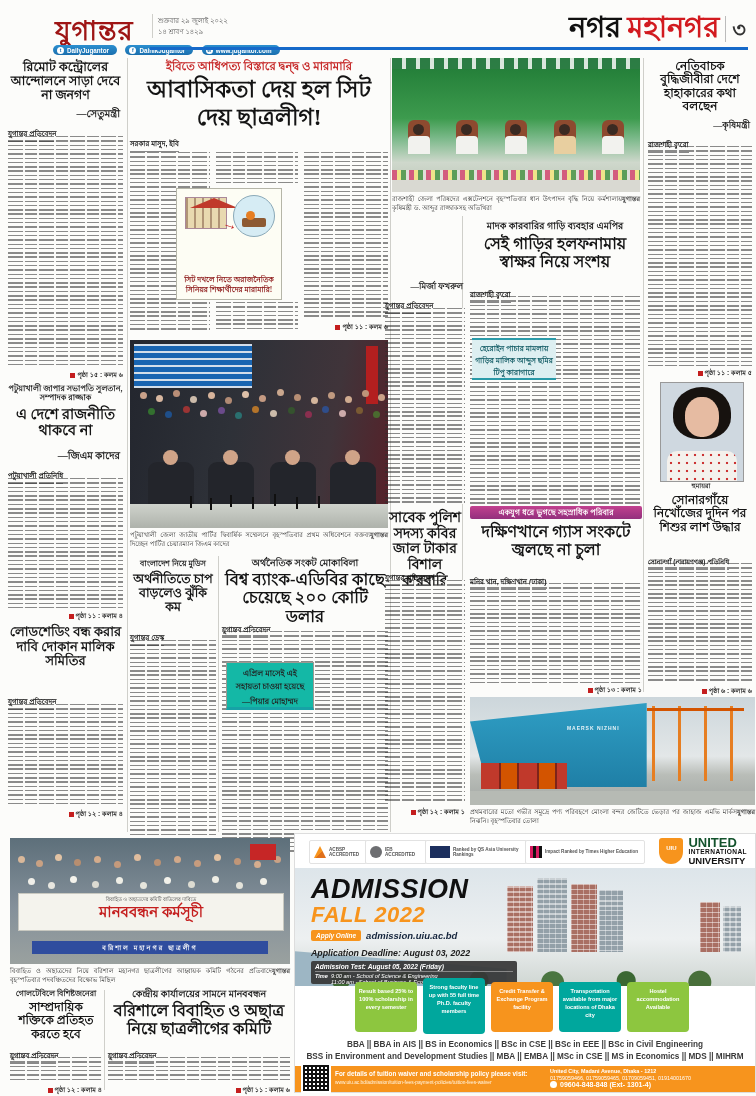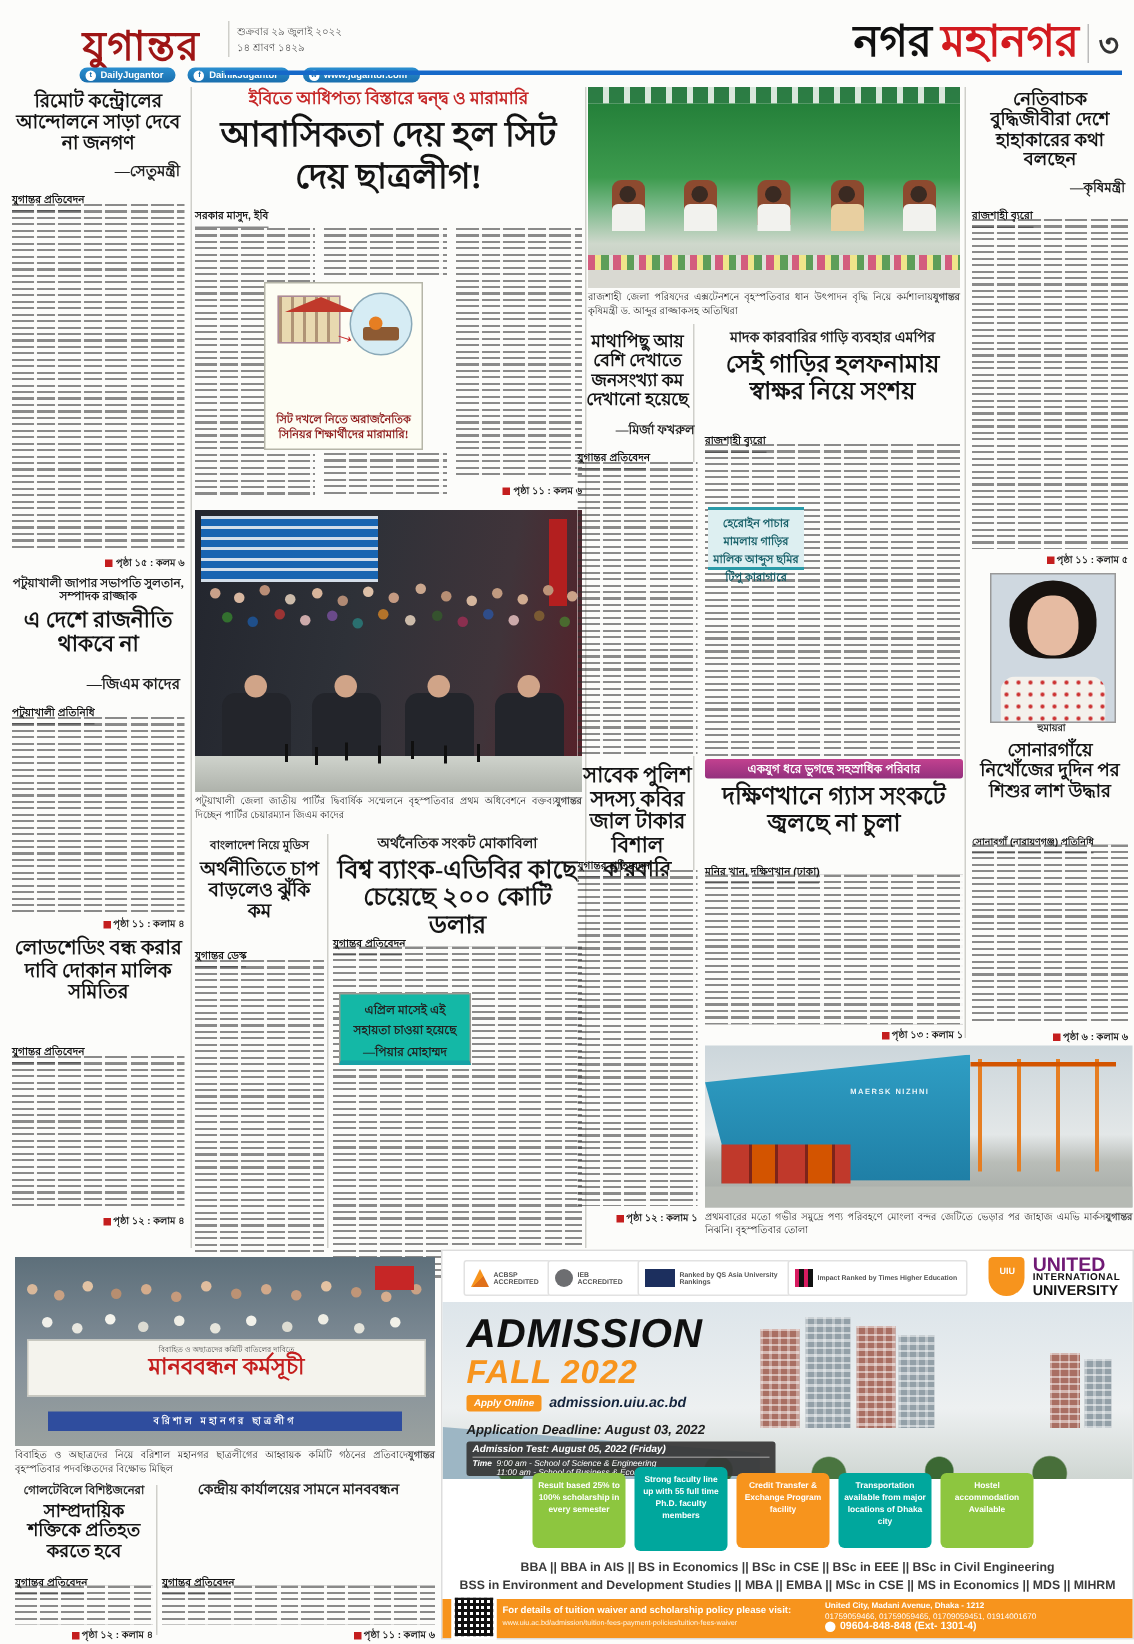"মাথাপিছু আয় বেশি দেখাতে জনসংখ্যা" div.abs { html: <div>মাথাপিছু আয় বেশি দেখাতে জনসংখ্যা কম দেখানো হয়েছে</div> -> none }
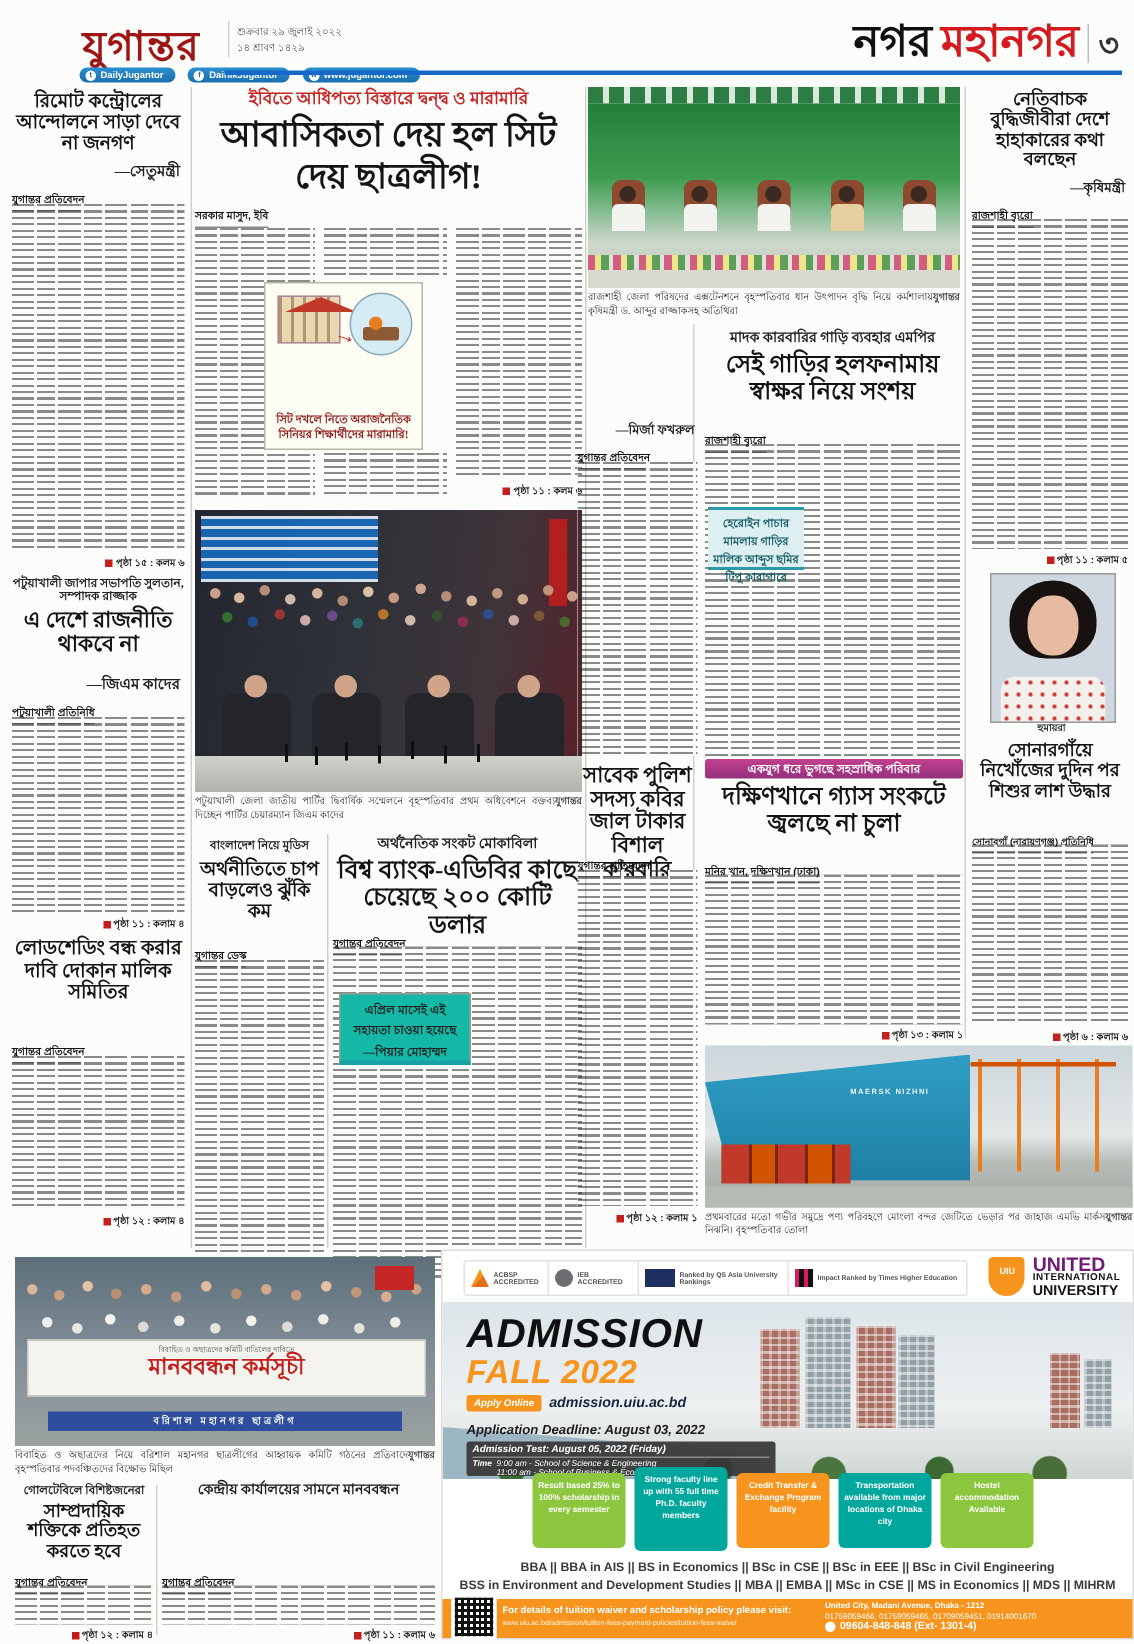"হেরোইন পাচার মামলায় গাড়ির মালিক" div.abs { width: 64px -> 84px }
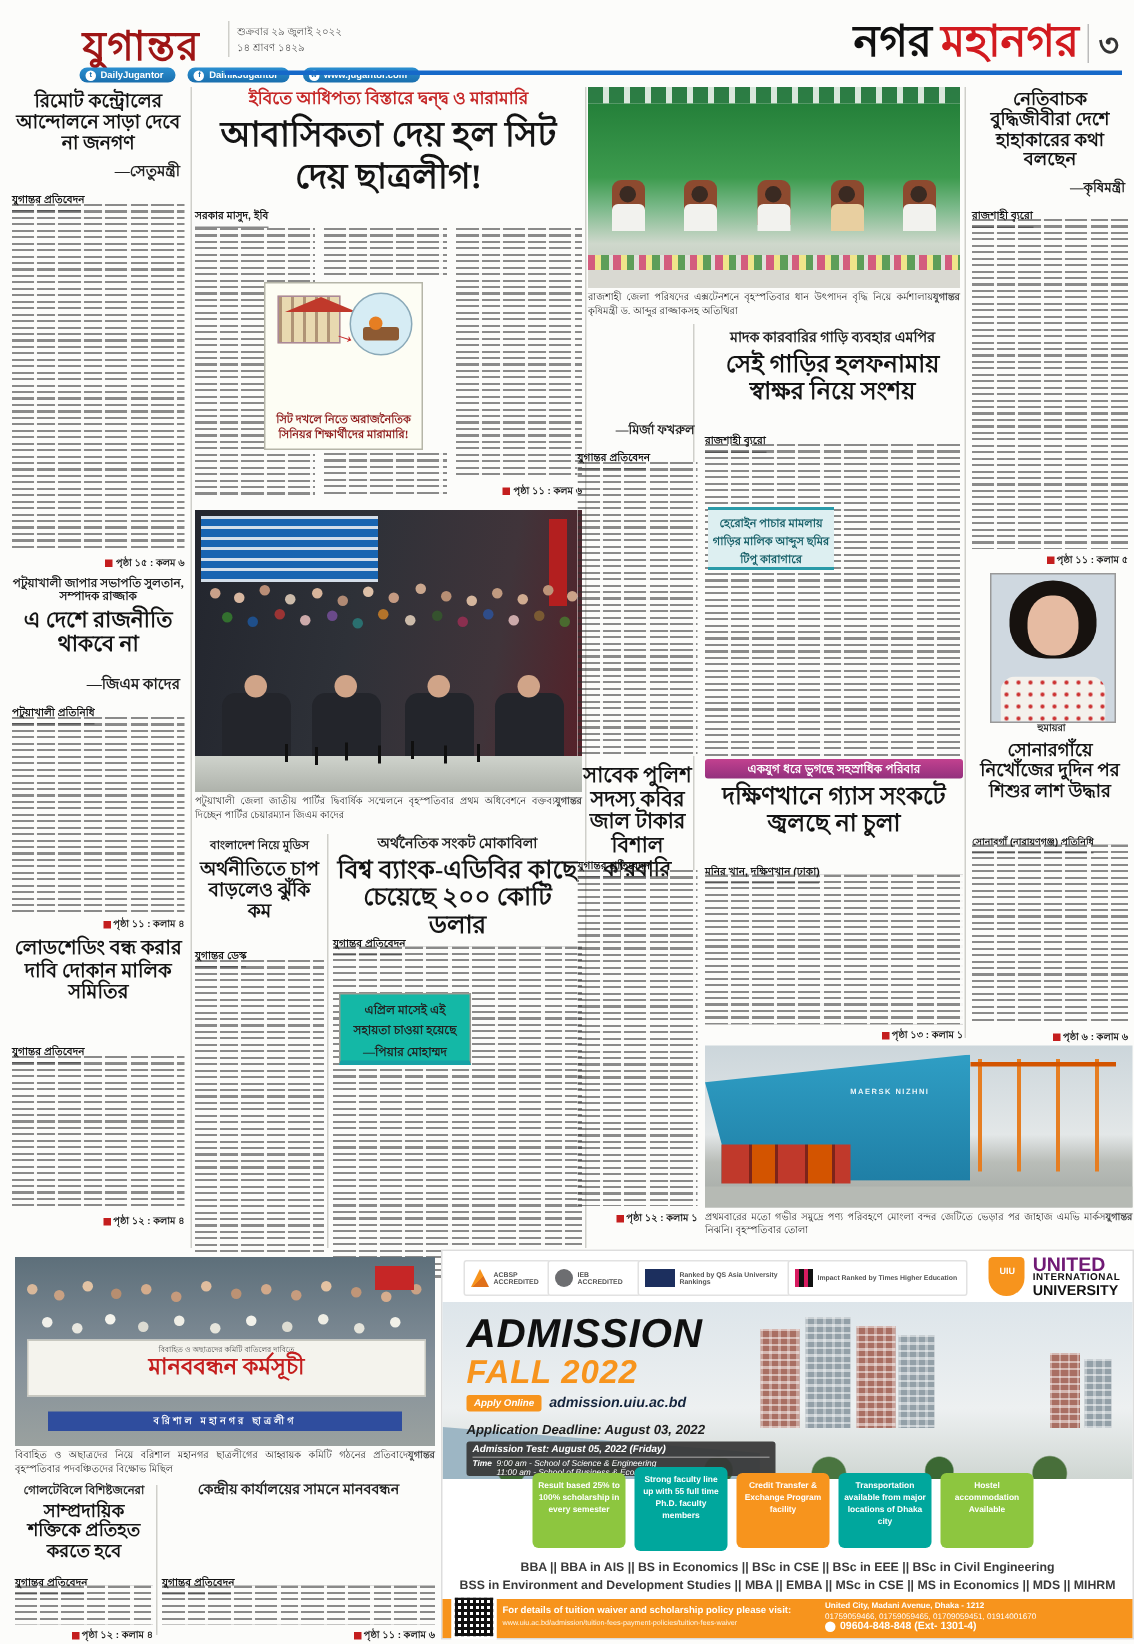"UNITED" div { color: #701a75 -> #14532d }
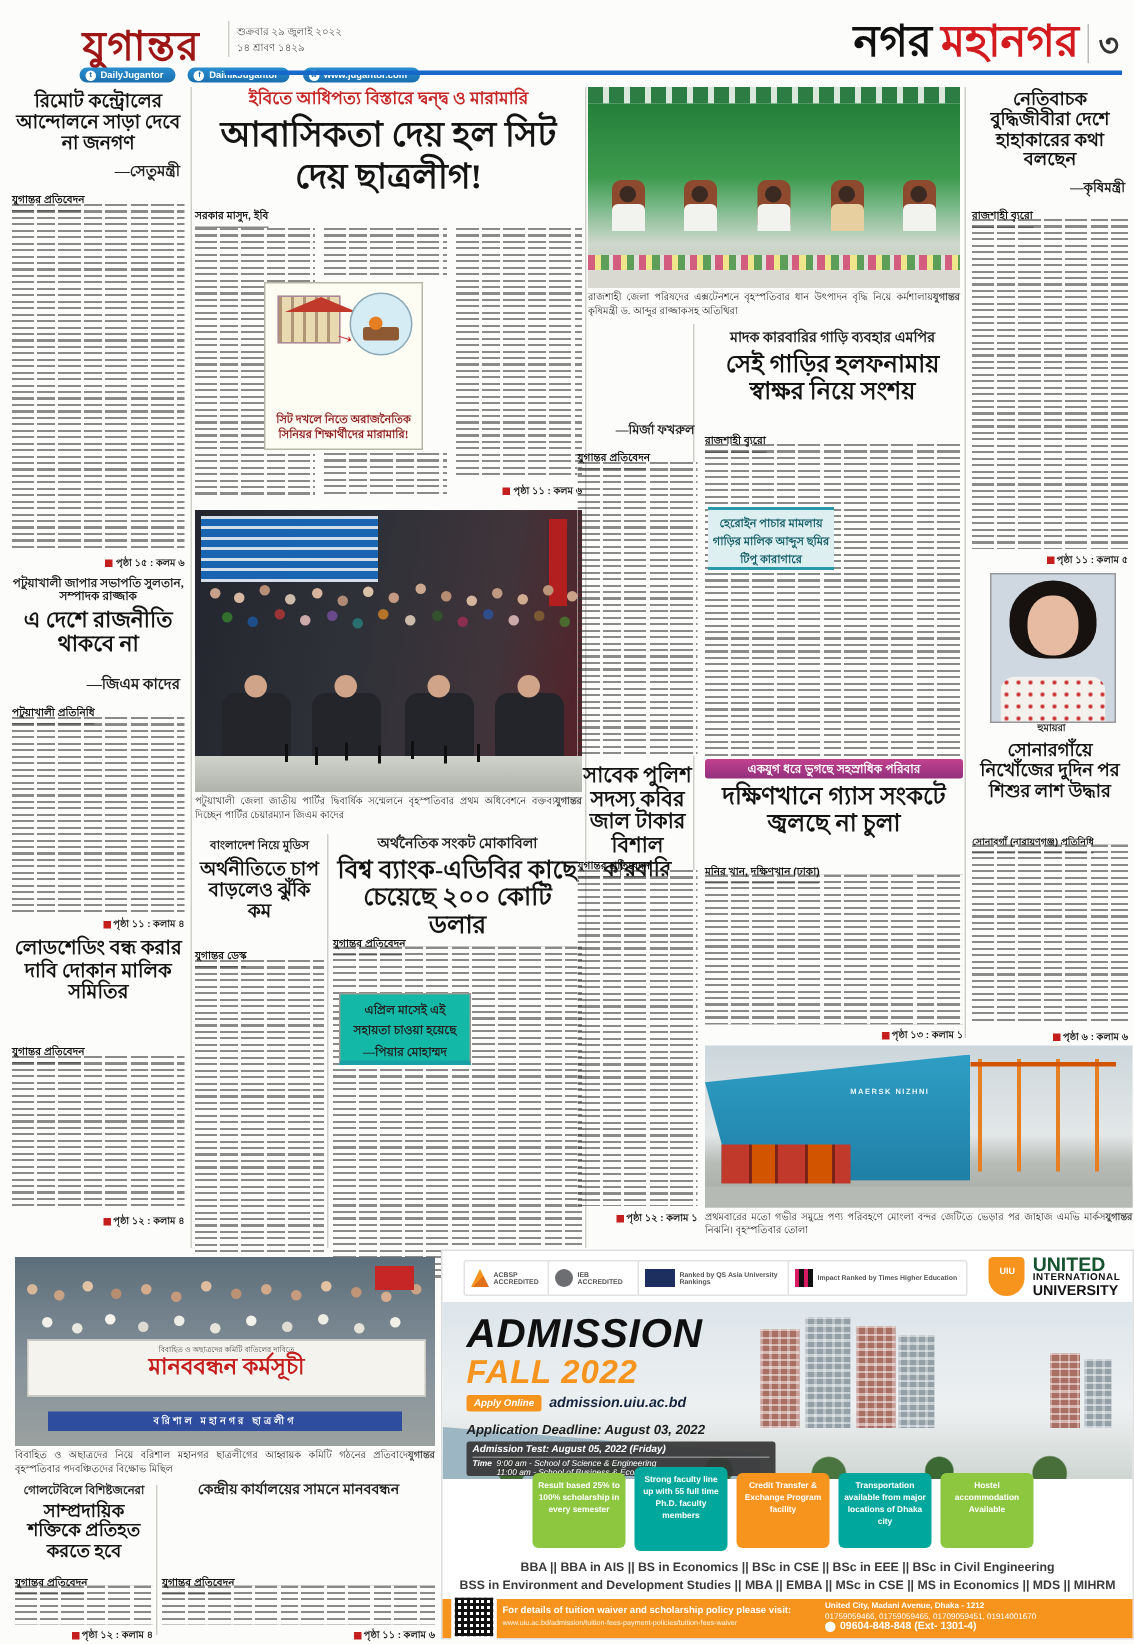"বরিশালে বিবাহিত ও অছাত্র নিয়ে" div.abs { html: none -> <div>বরিশালে বিবাহিত ও অছাত্র নিয়ে ছাত্রলীগের কমিটি</div> }
